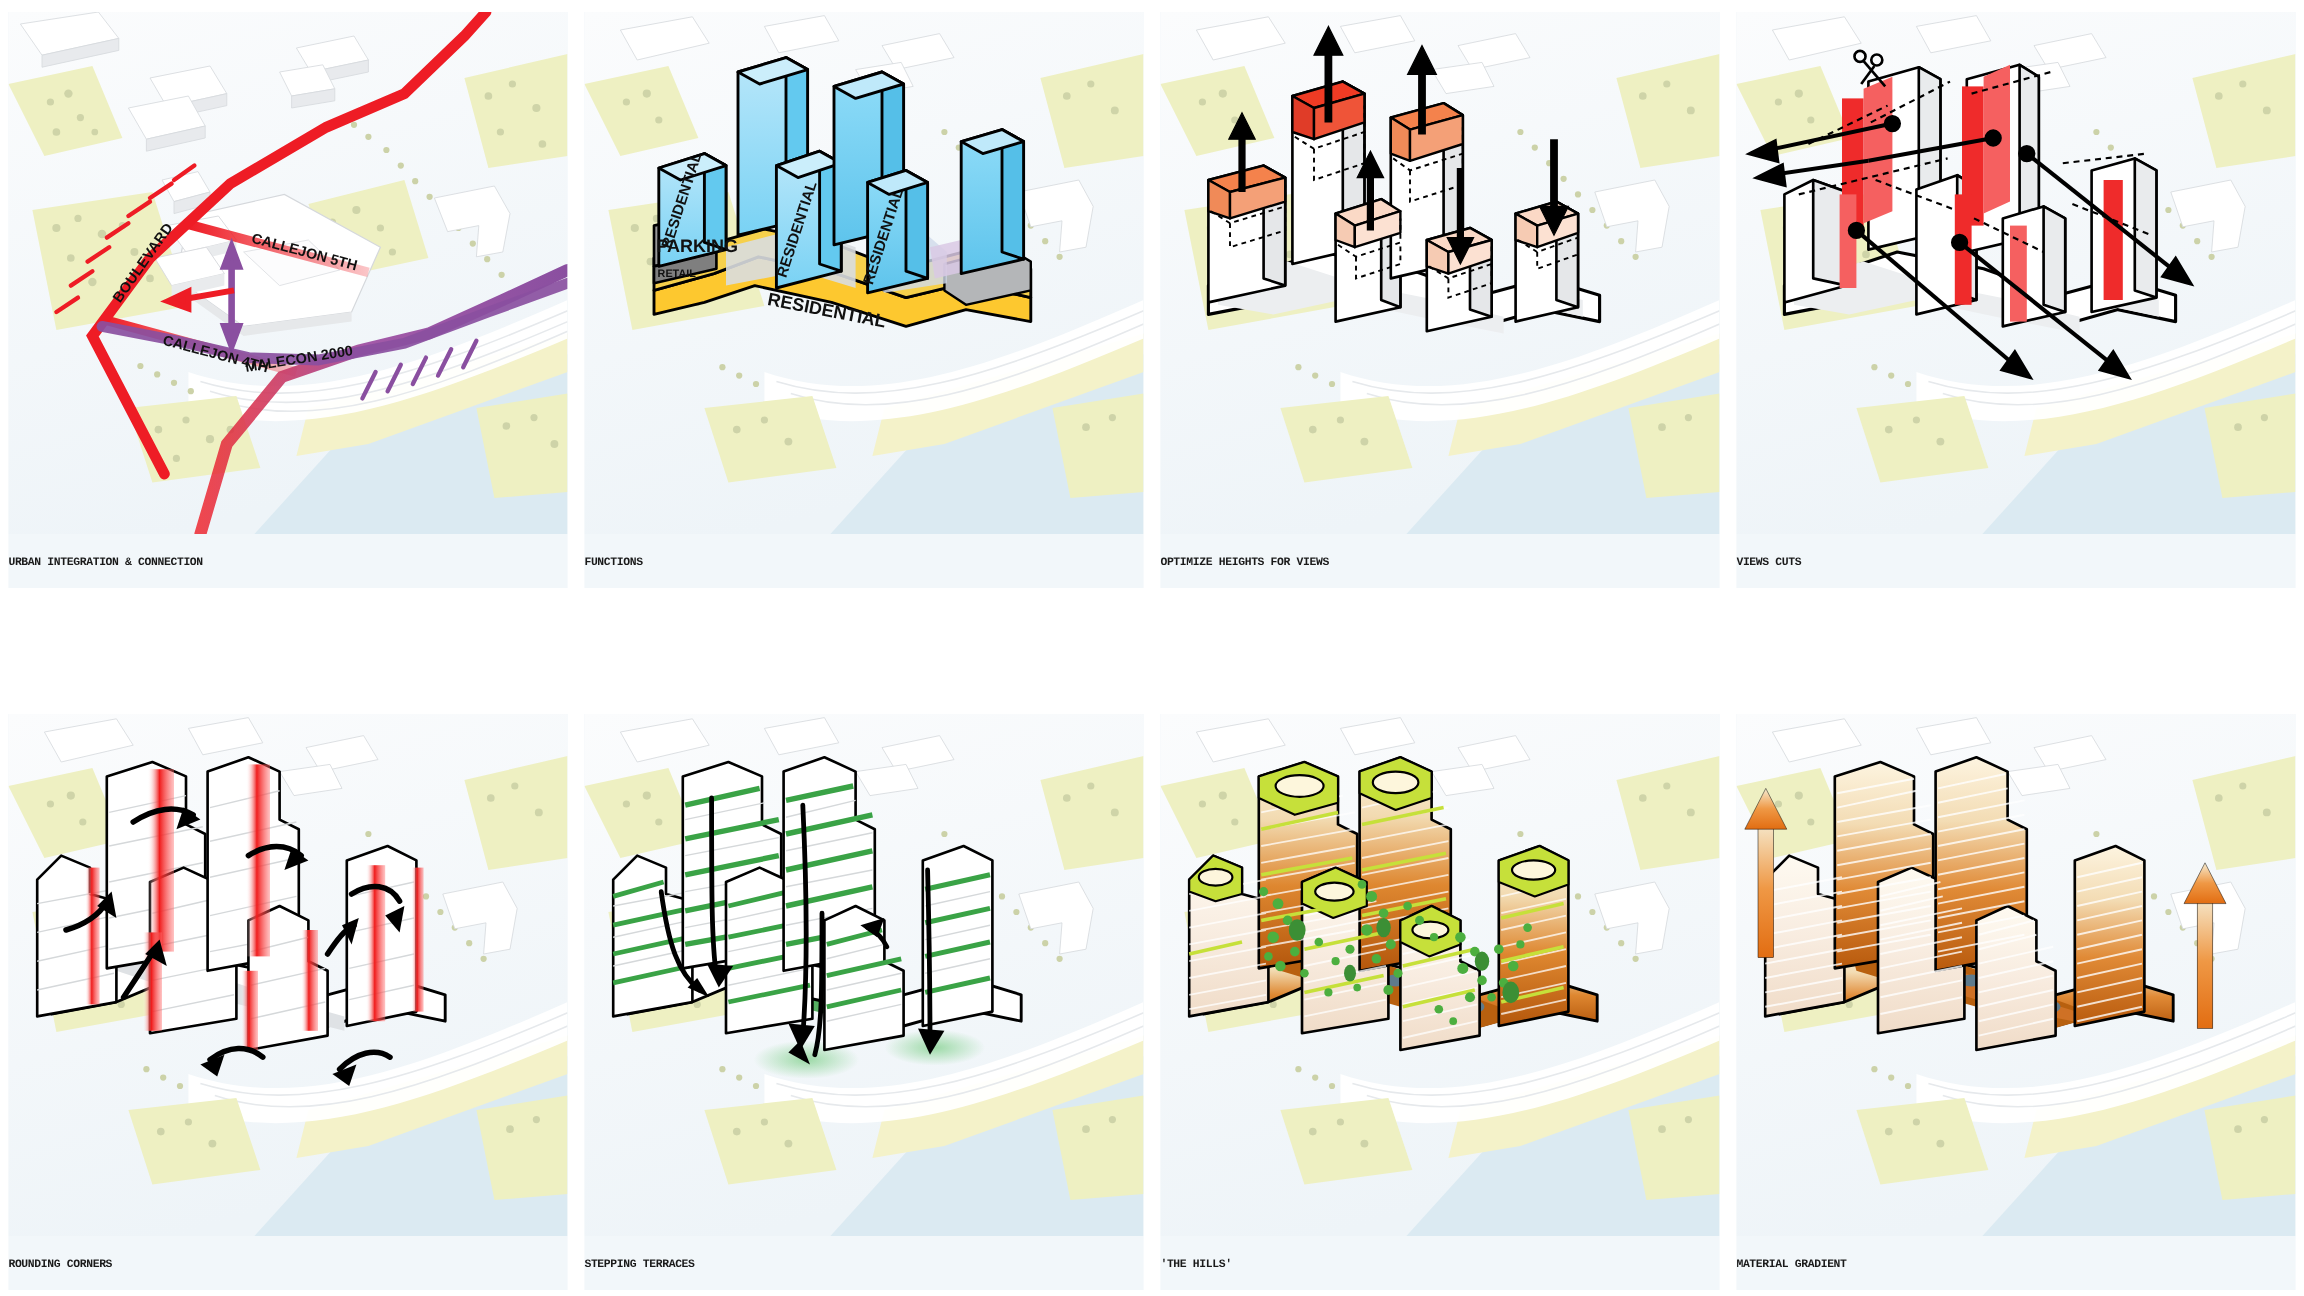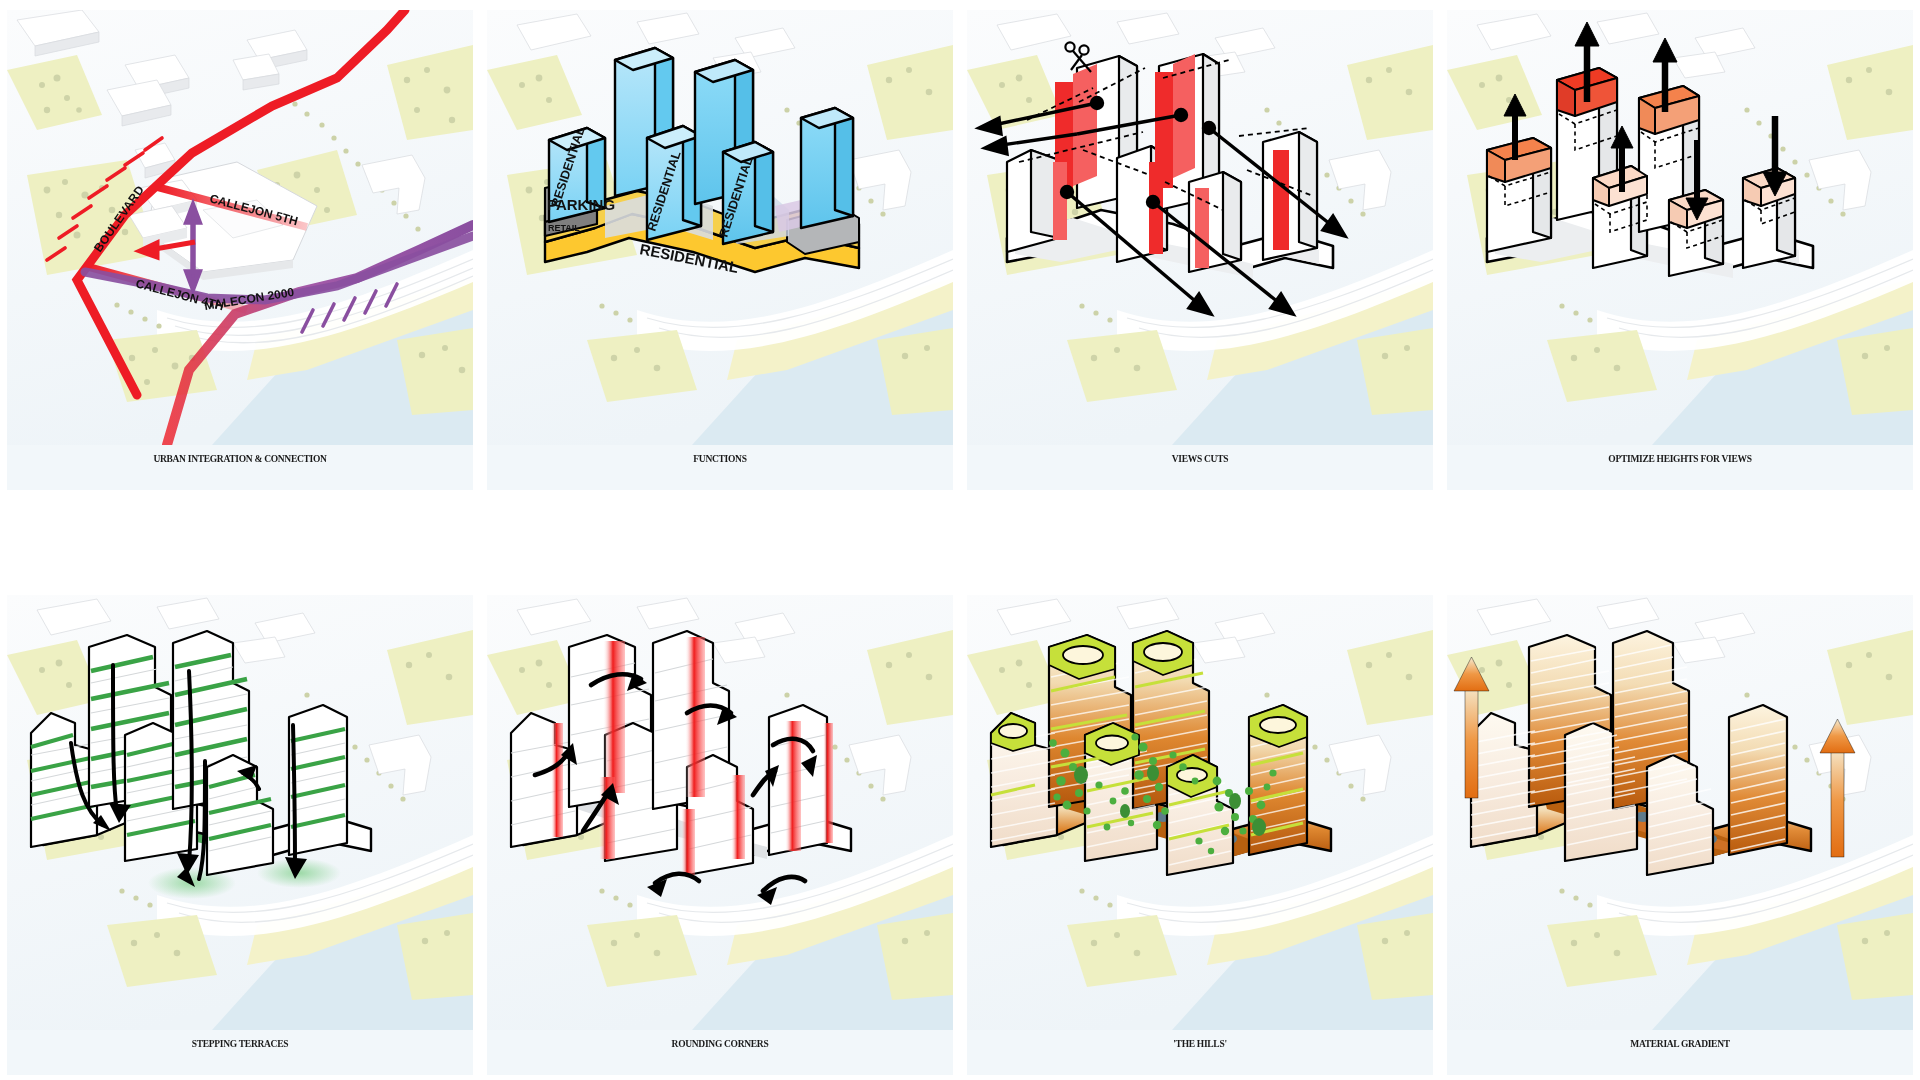"URBAN INTEGRATION & CONNECTION" .caption { bottom: 26px -> 16px; font-family: Liberation Serif, serif -> Liberation Mono, monospace; text-align: center -> left }
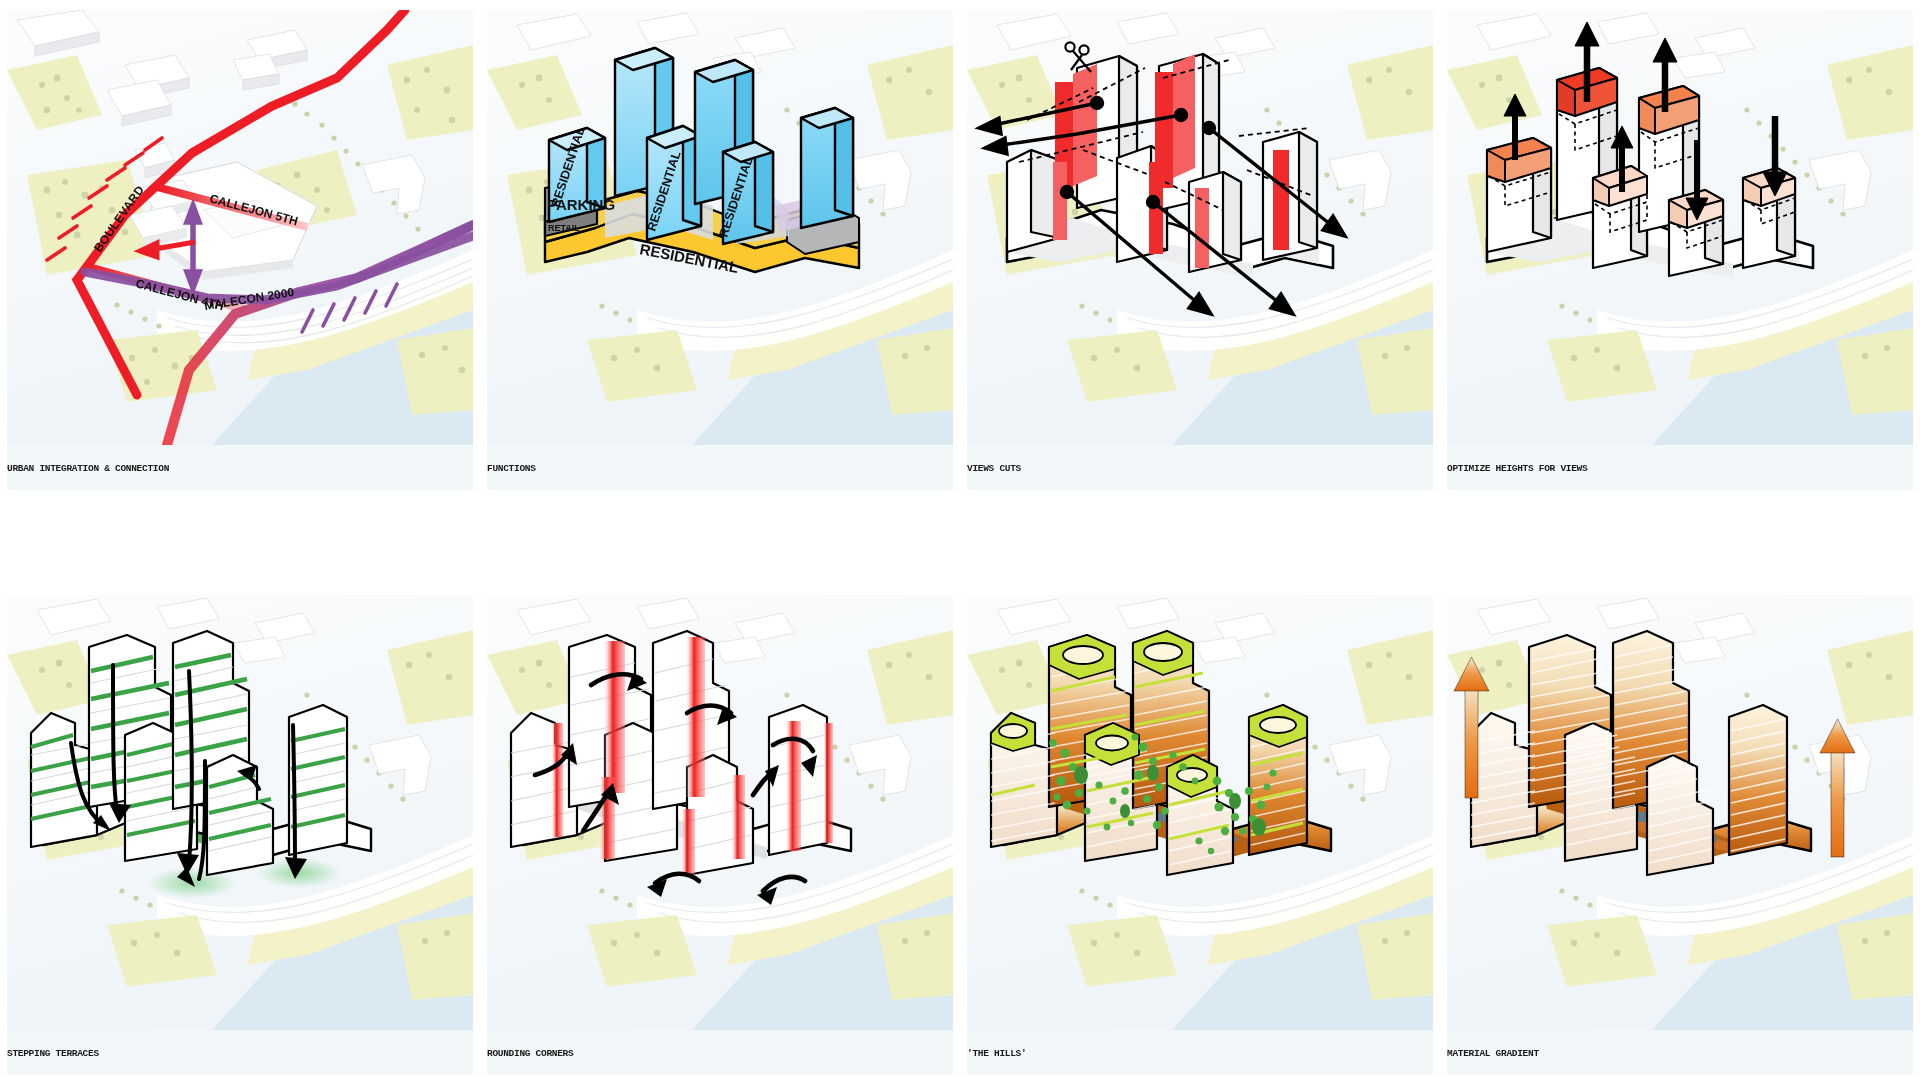"VIEWS CUTS" div.panel { order: before "OPTIMIZE HEIGHTS FOR VIEWS" -> after "OPTIMIZE HEIGHTS FOR VIEWS" }
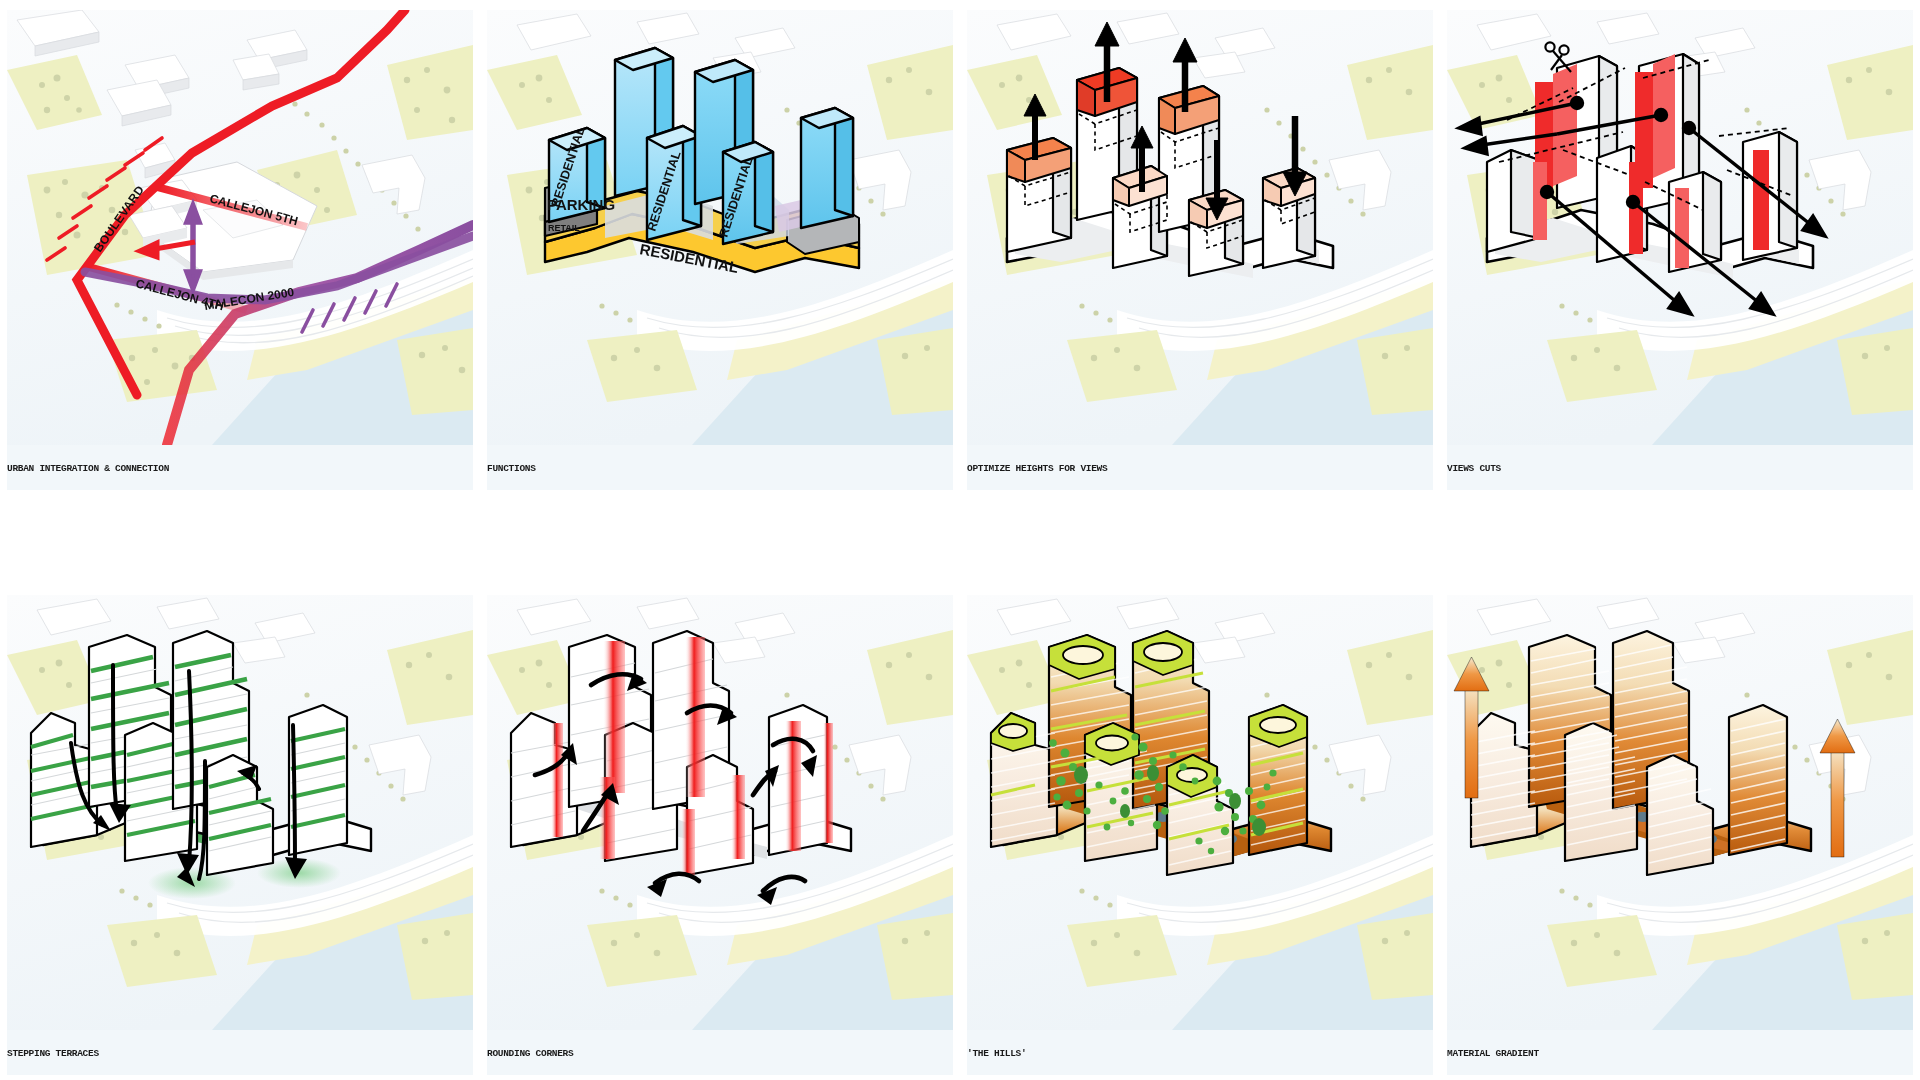"STEPPING TERRACES" div.panel { order: before "ROUNDING CORNERS" -> after "ROUNDING CORNERS" }
